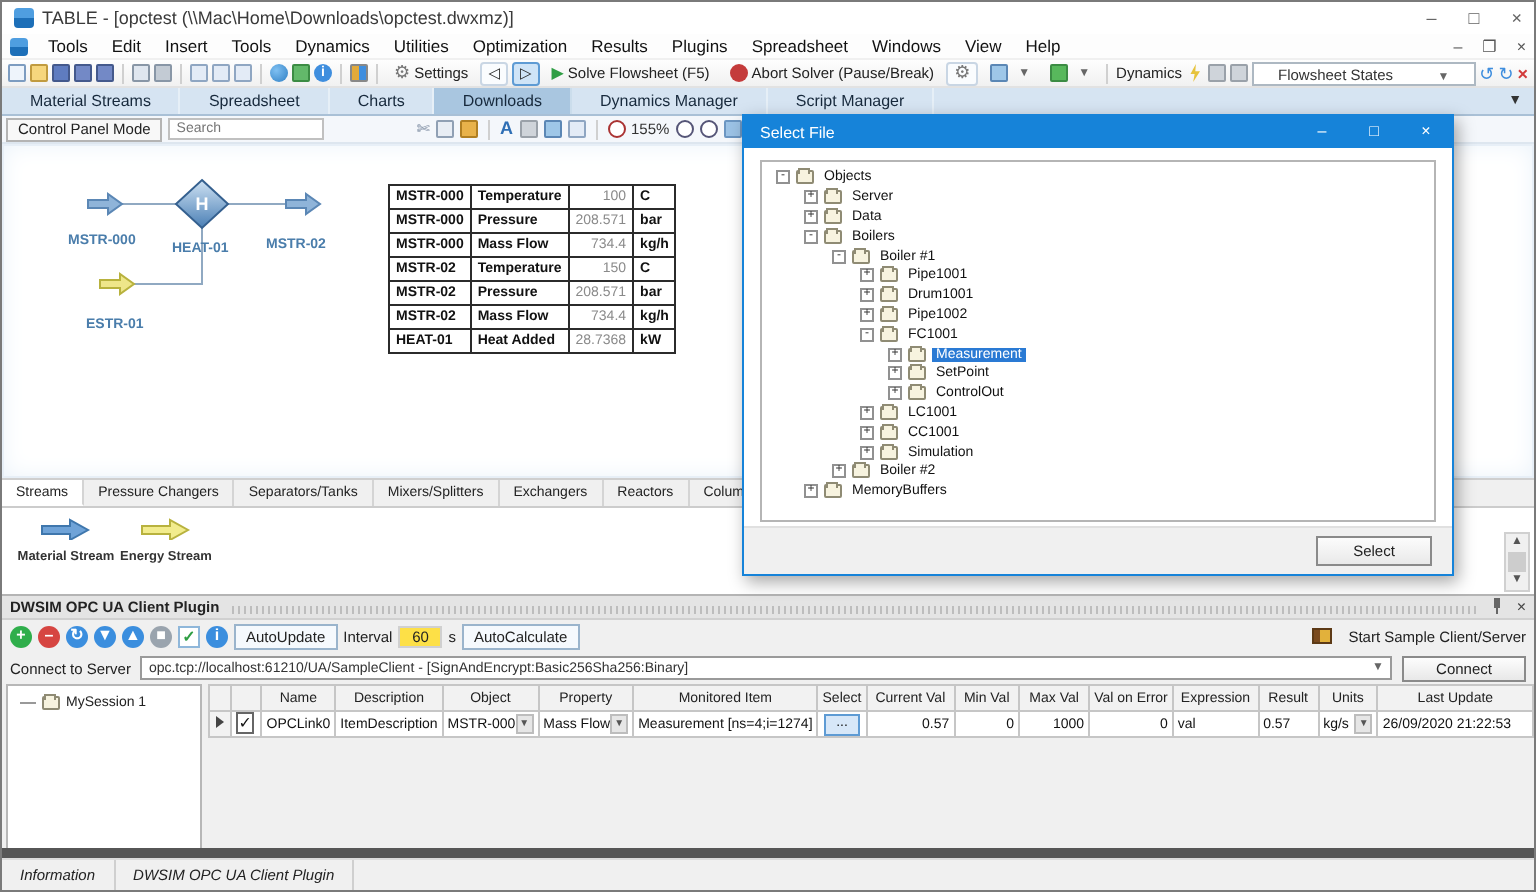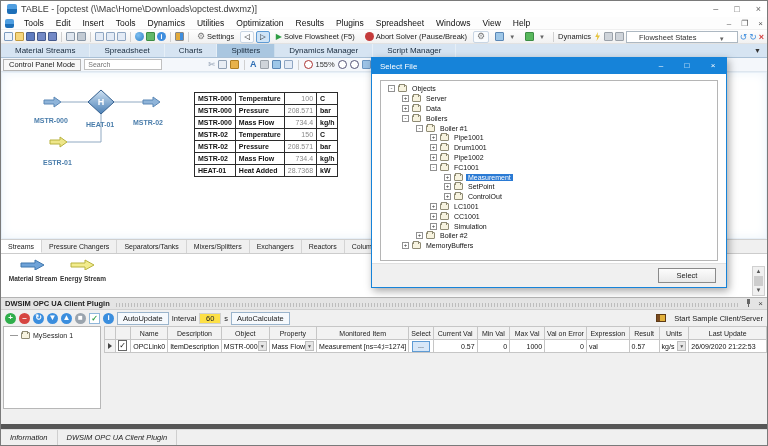"Splitters" span.mtab { text: Splitters -> Downloads }
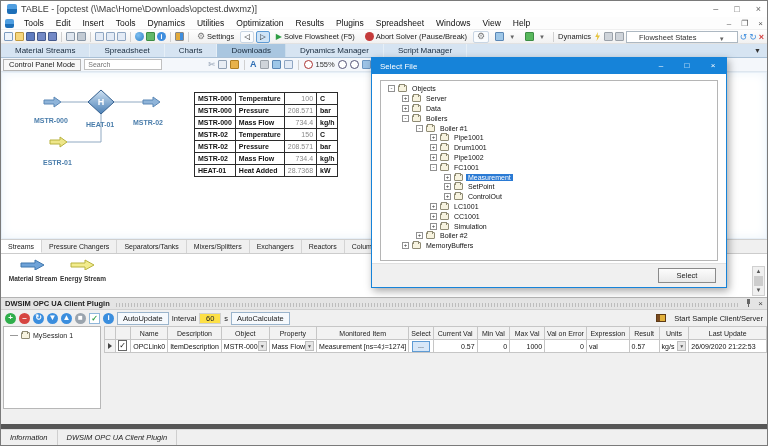"Connect to Server" div.opc-connect { html: none -> <div> <span>Connect to Server</span> <span> <span>opc.tcp://localhost:61210/UA/SampleClient - [SignAndEncrypt:Basic256Sha256:Binary]</span> <span>▼</span> </span> <span>Connect</span> </div> }
